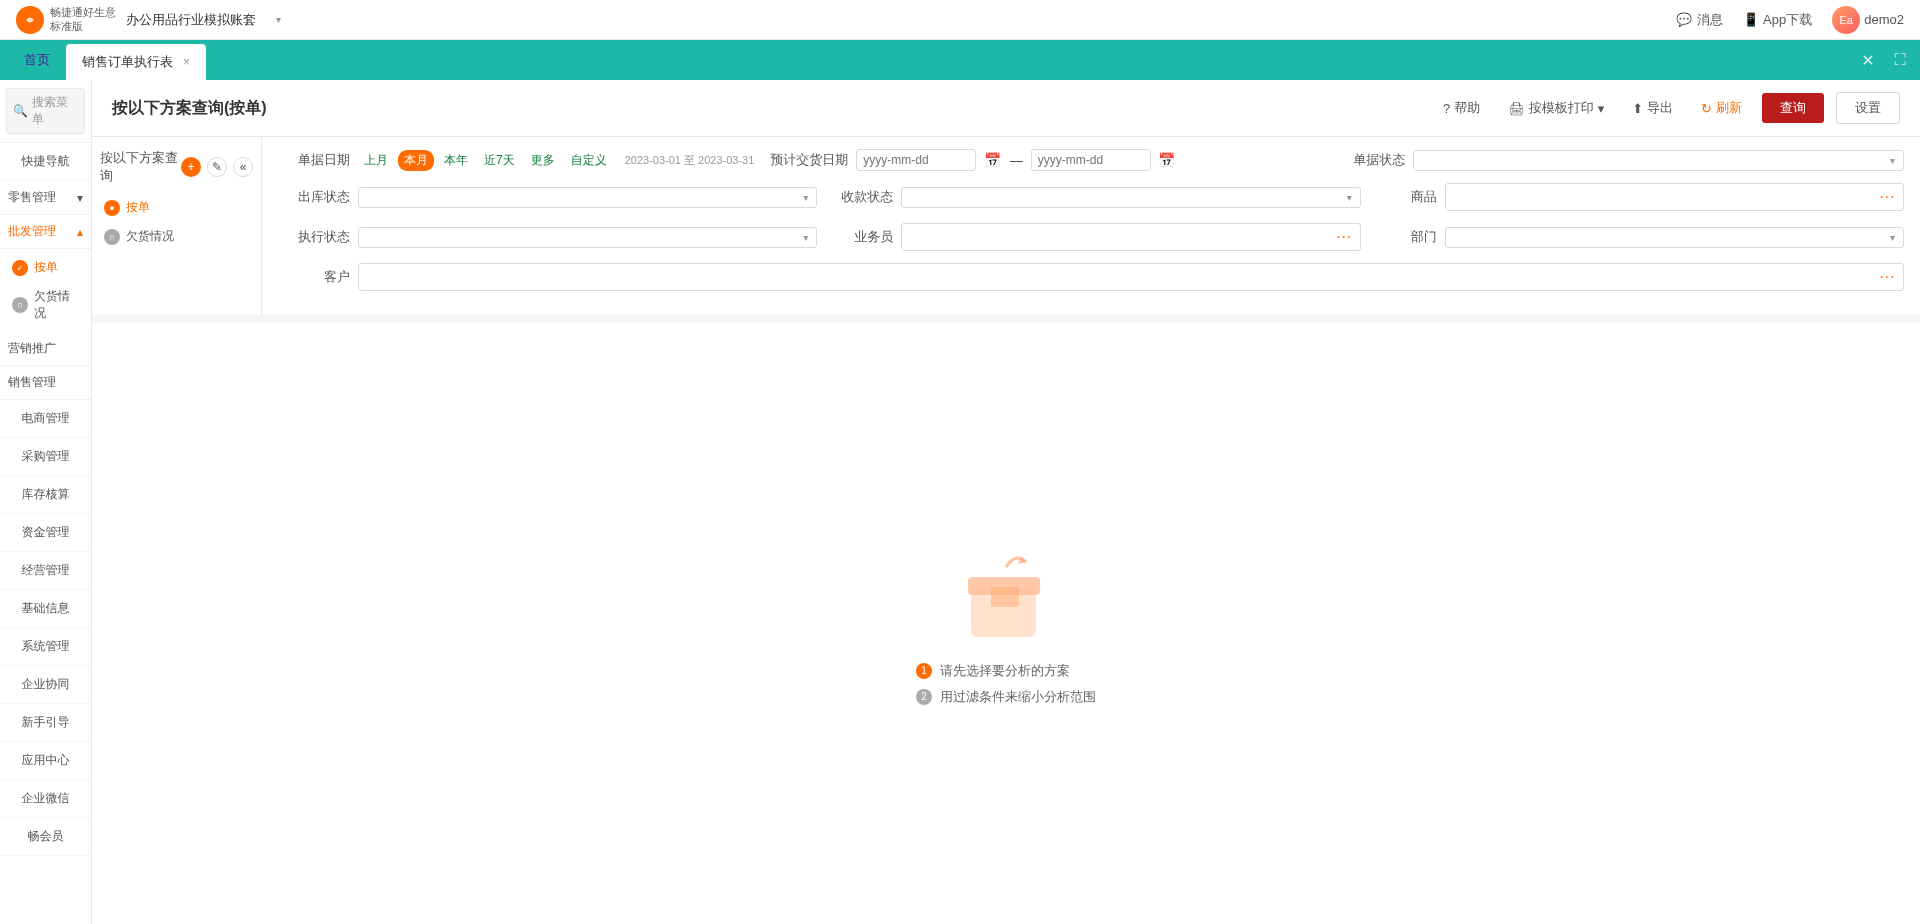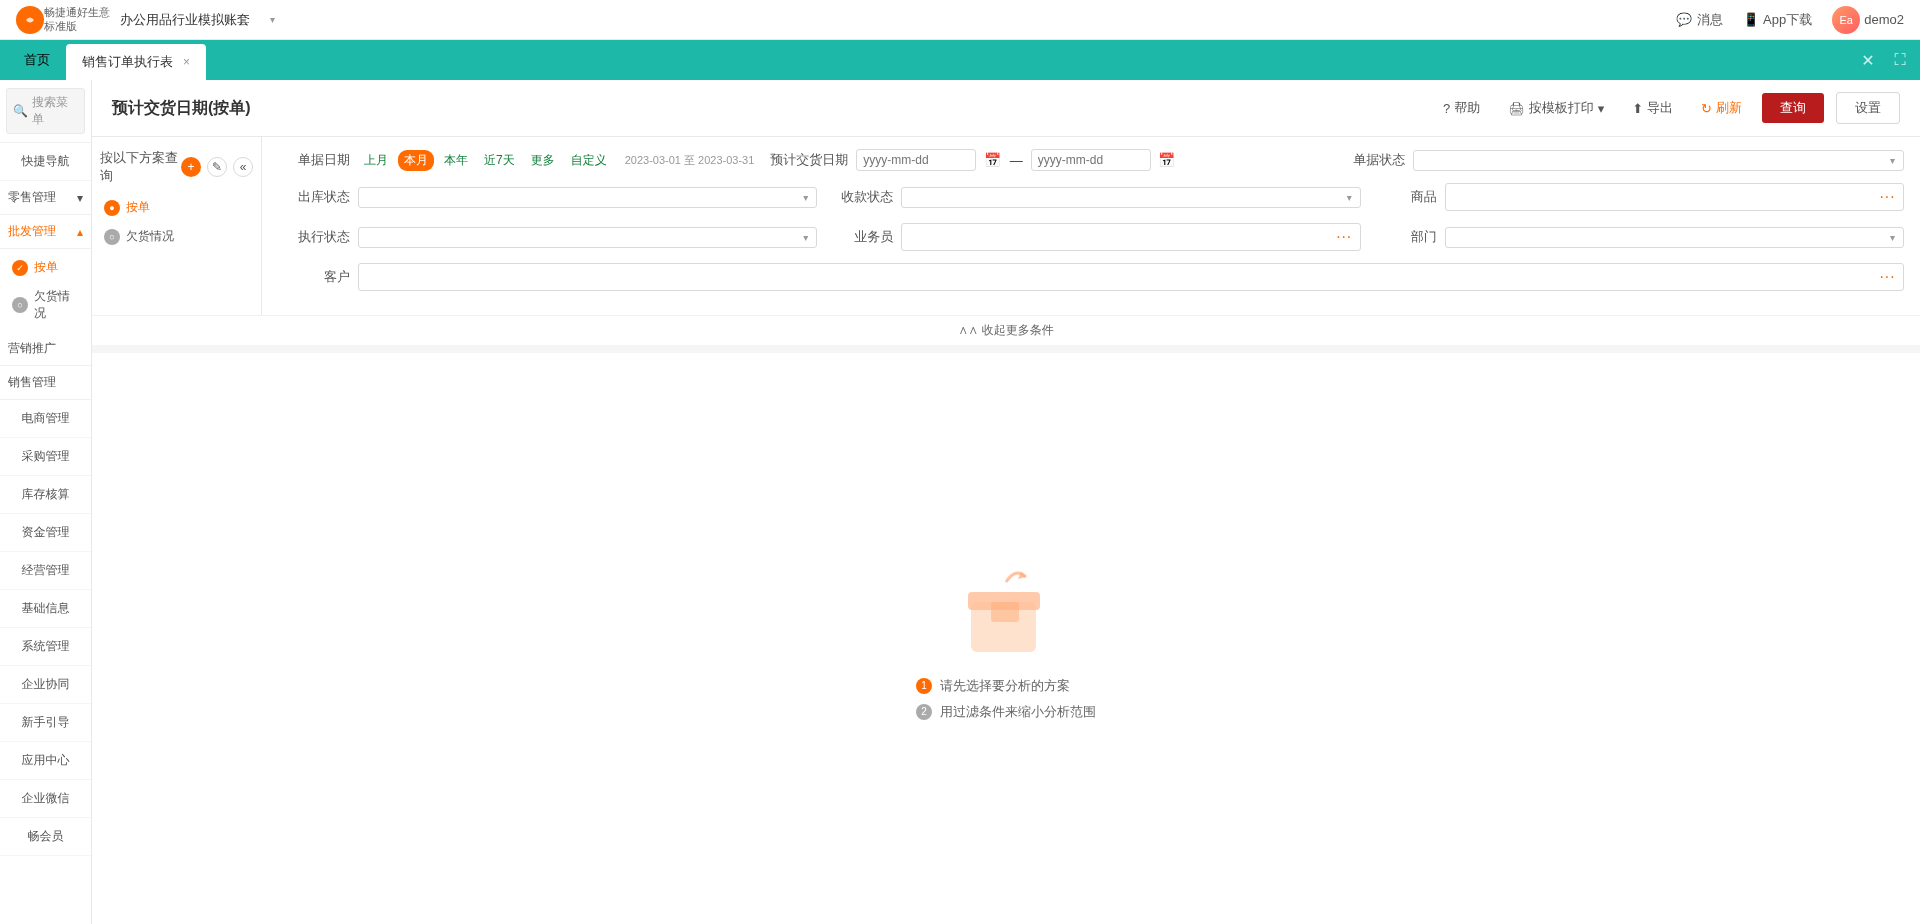"畅捷通好生意" .logo-area { gap: none -> 6px }
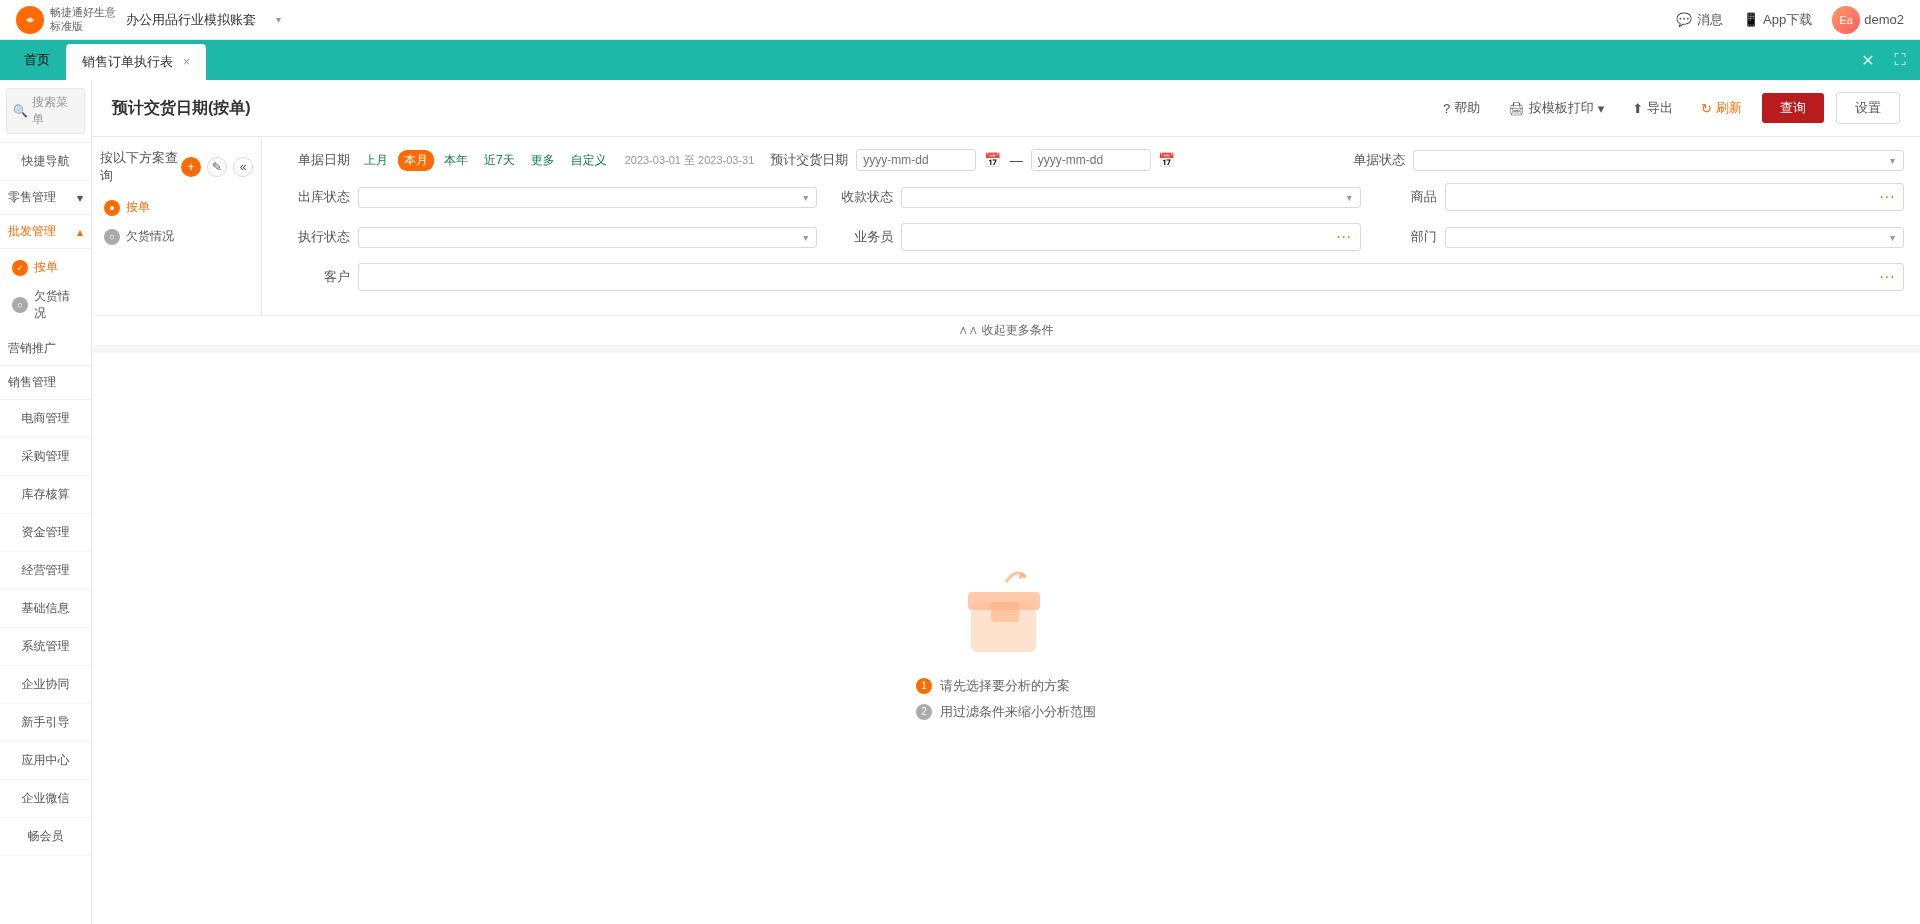"首页" .tab-item.home { color: #000000 -> #4c1d95 }
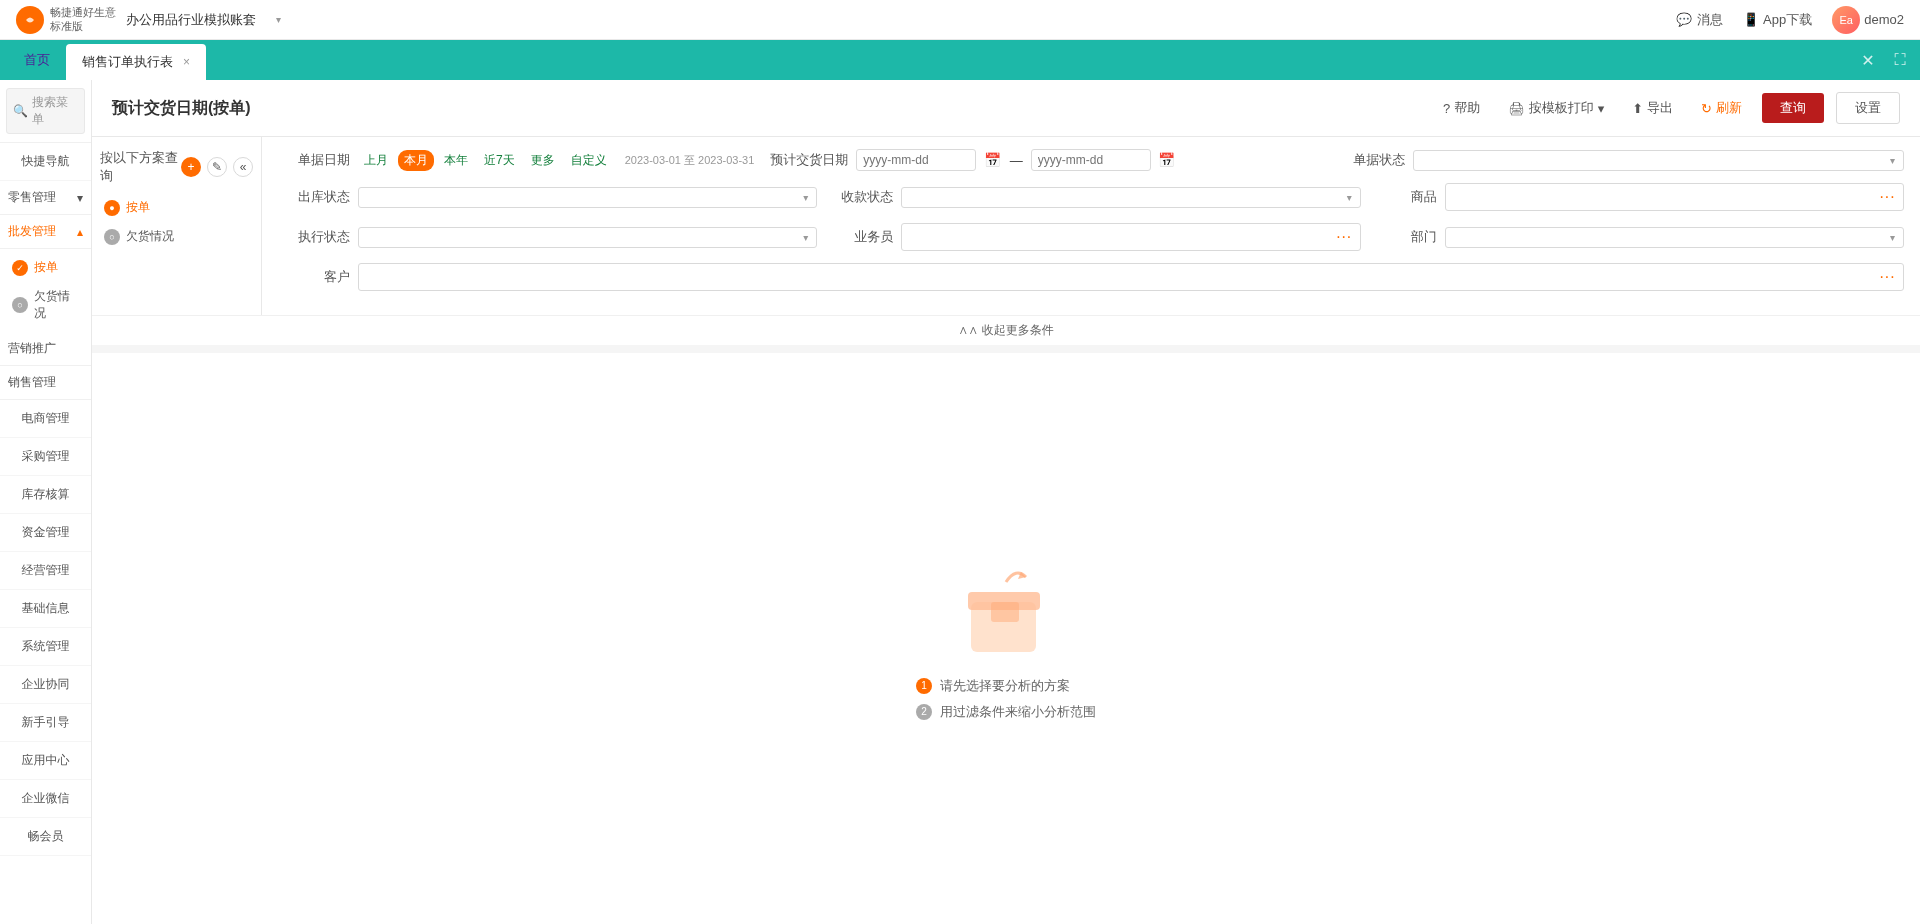"预计交货日期(按单)" h1.page-title { text: 预计交货日期 -> 按以下方案查询 }
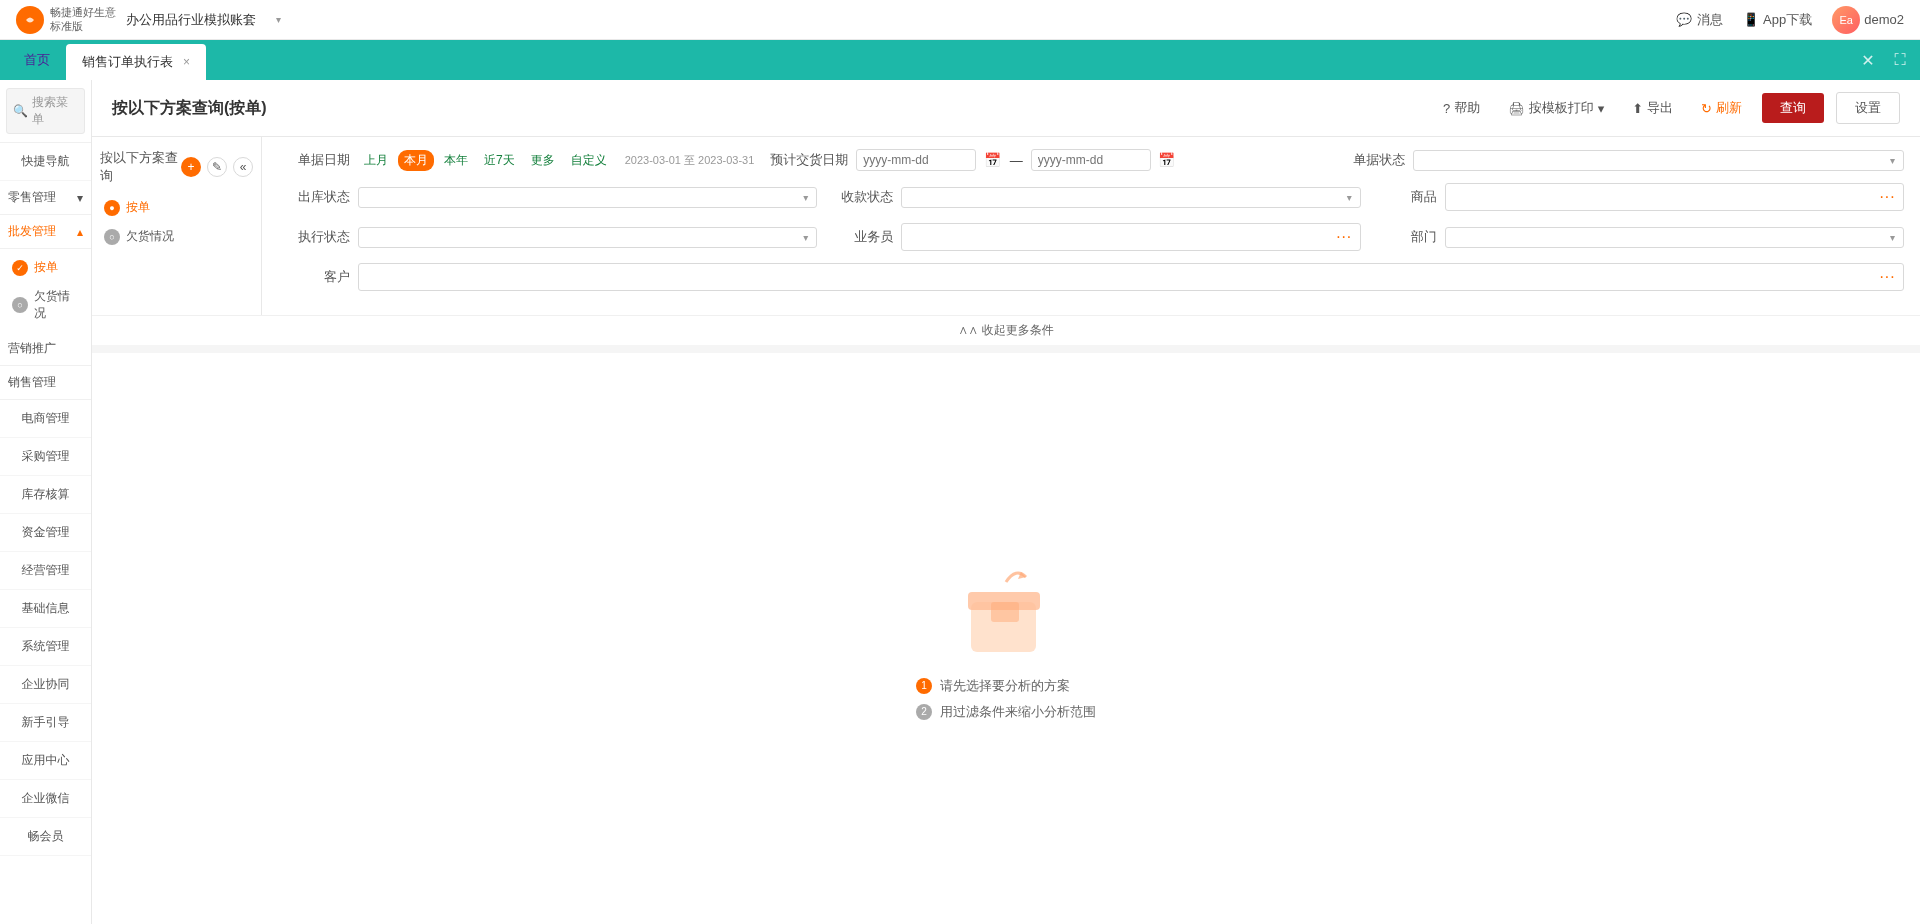"∧∧ 收起更多条件" div.filter-collapse { html: <div> <span>∧∧</span> <span>收起更多条件</span> </div> -> none }
